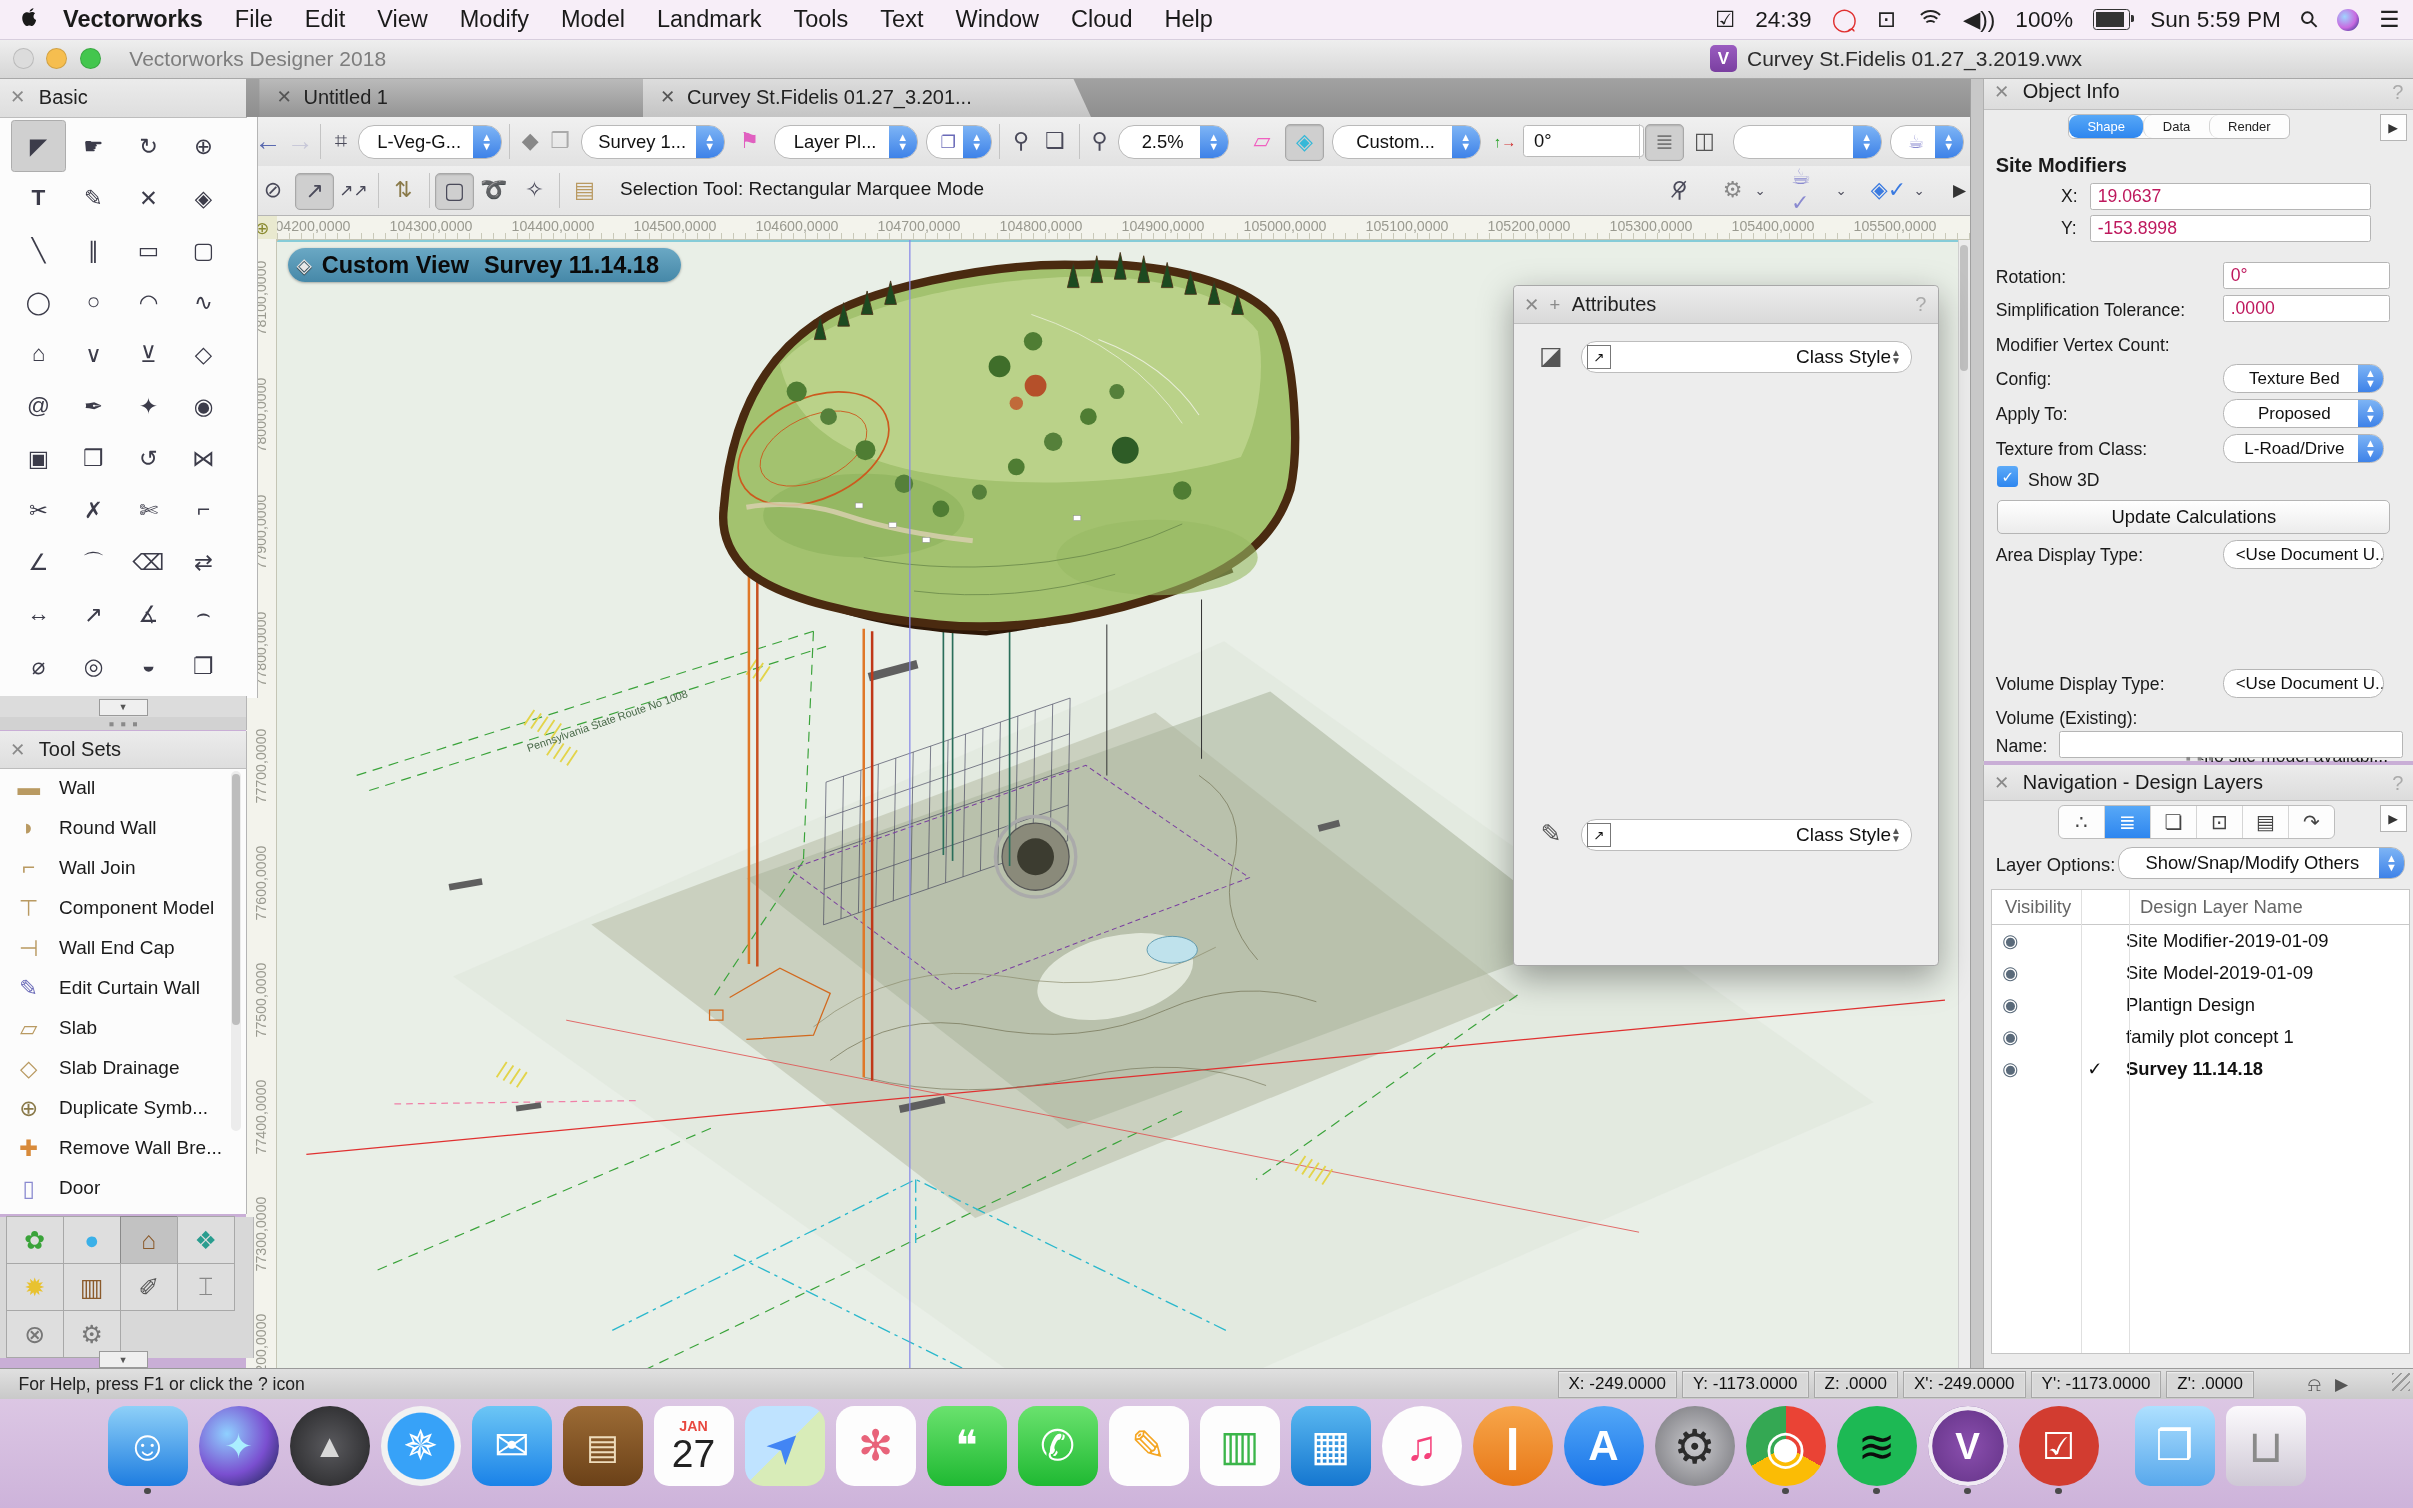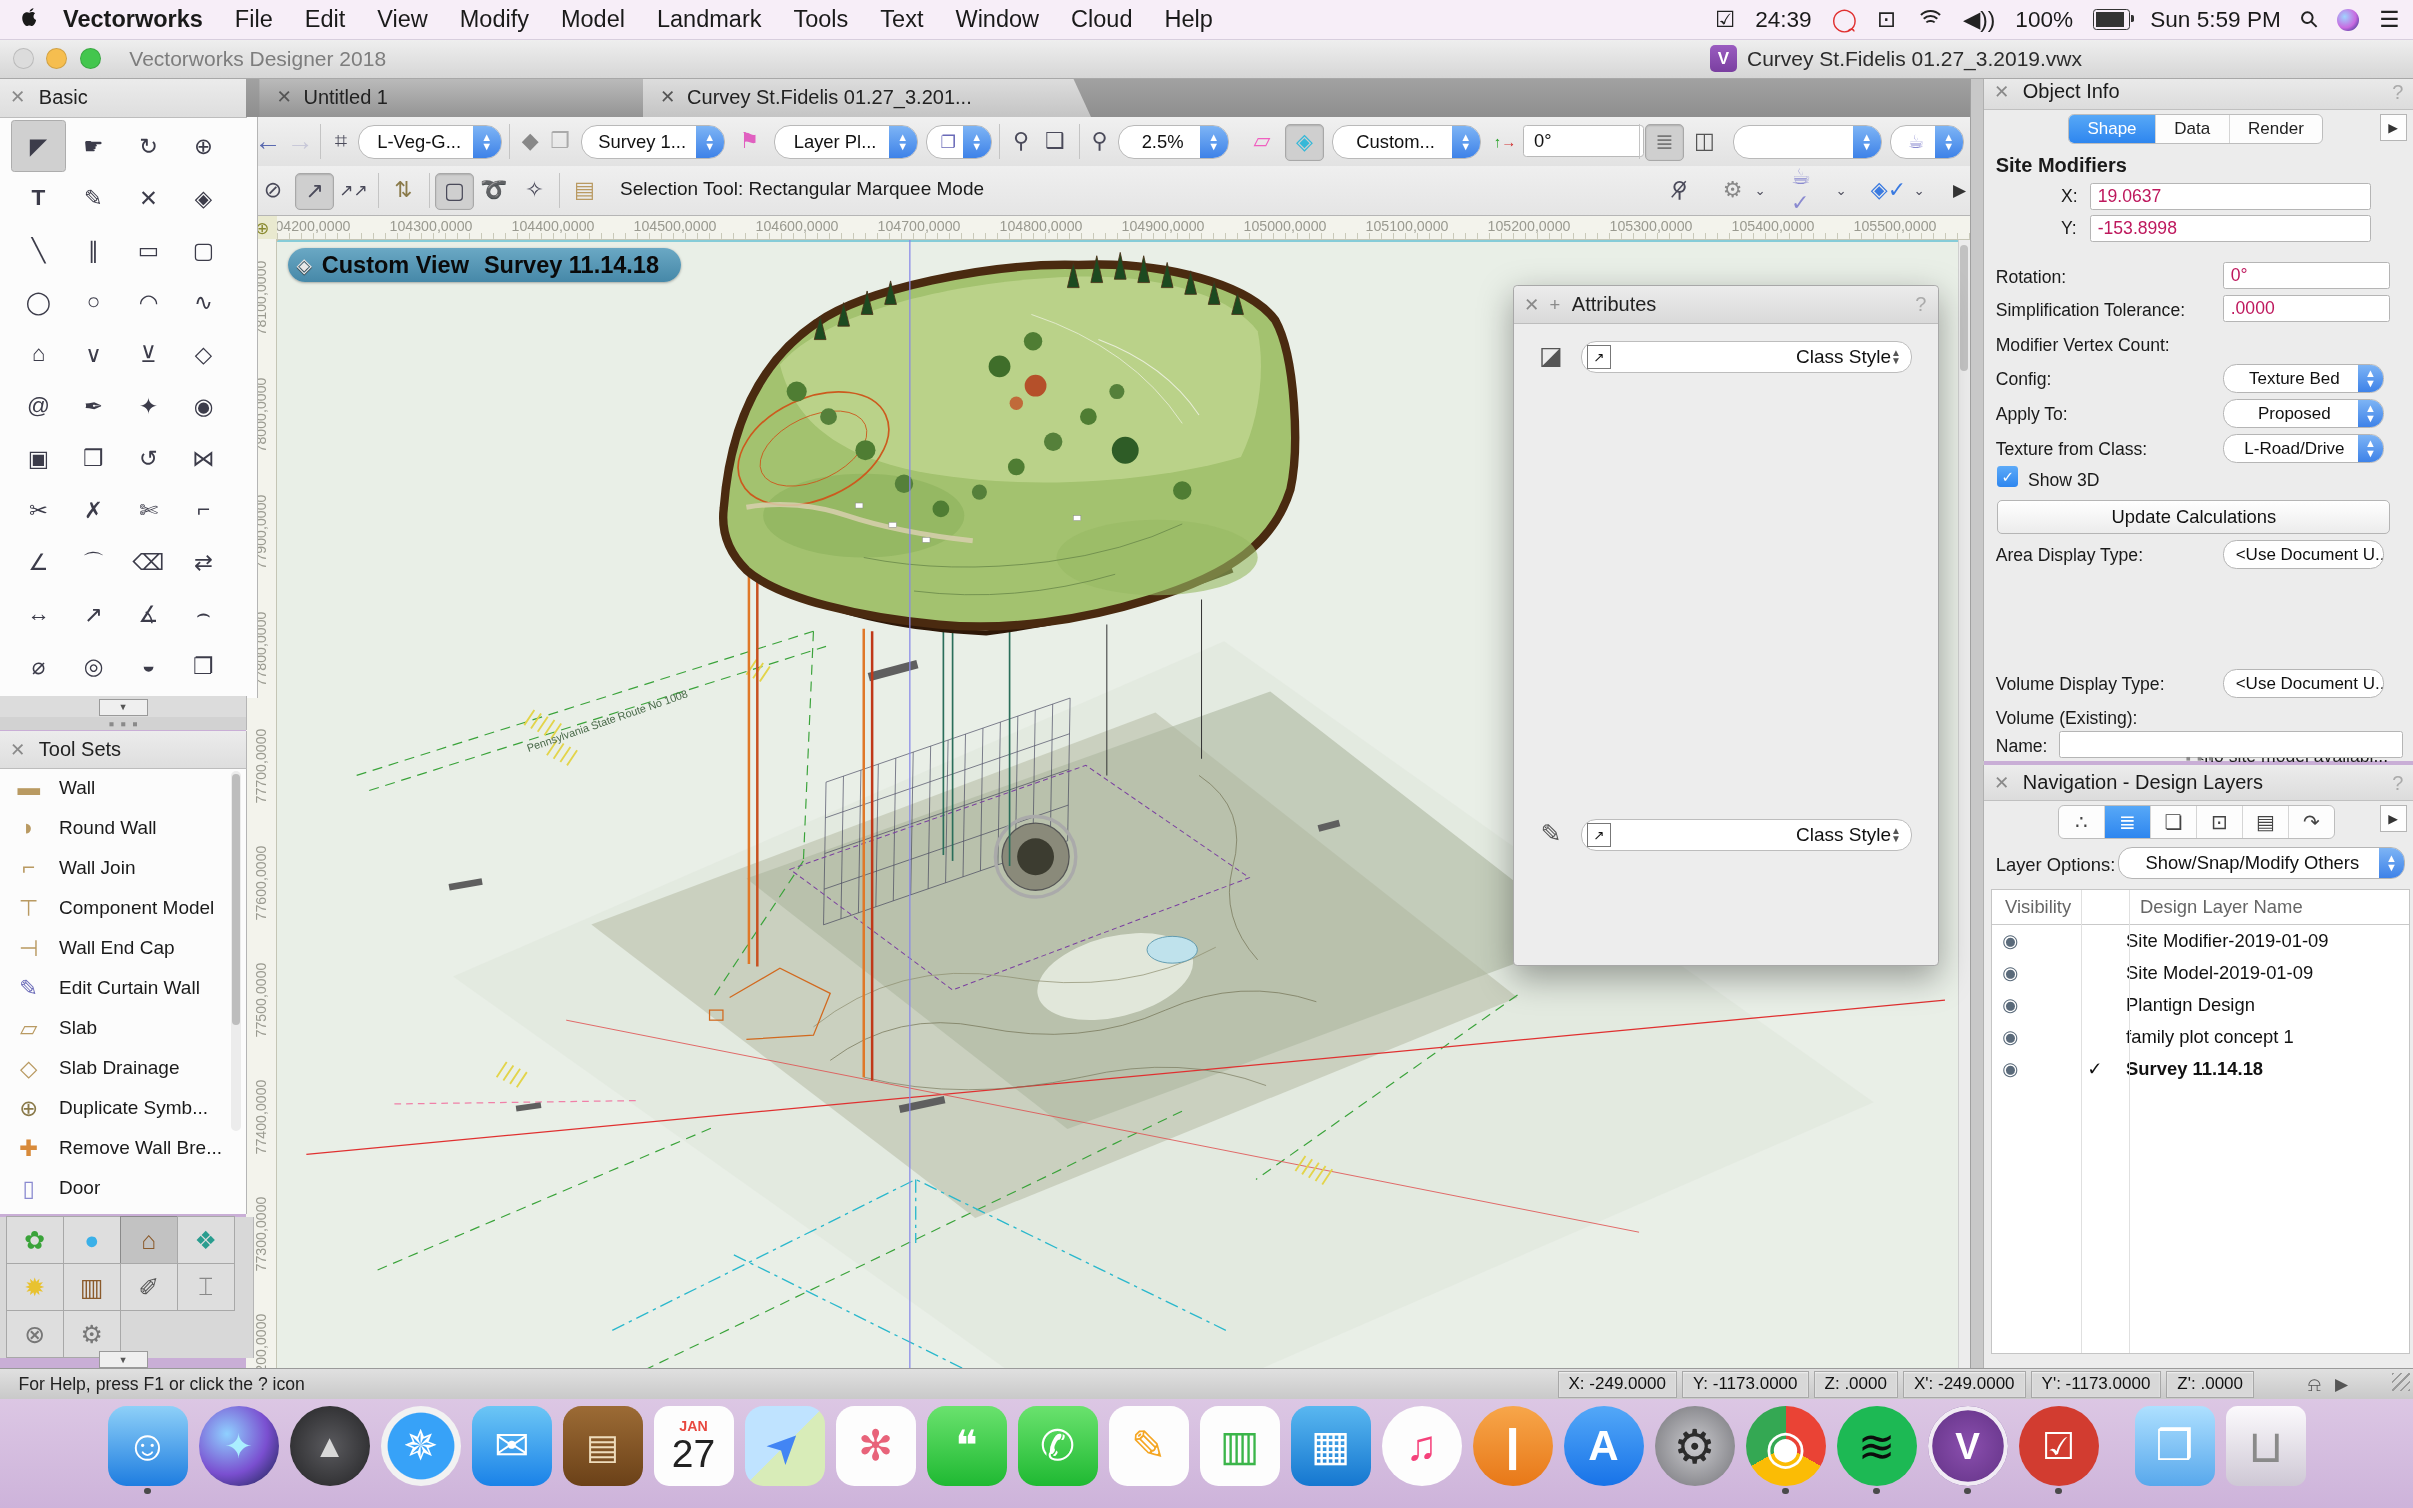"Shape" .seg-tab { border-radius: none -> 9px; font-size: 17px -> 13px }
